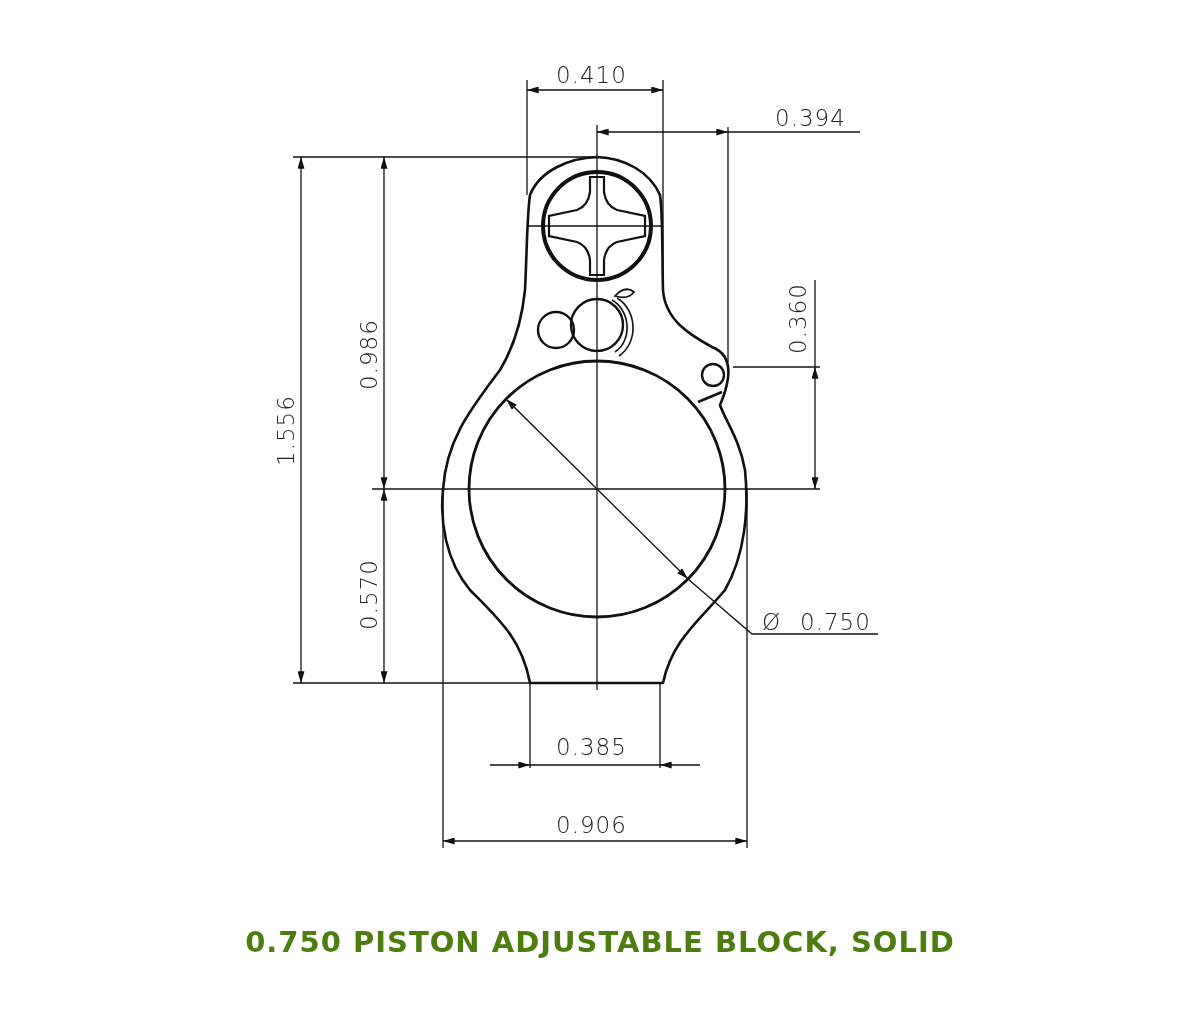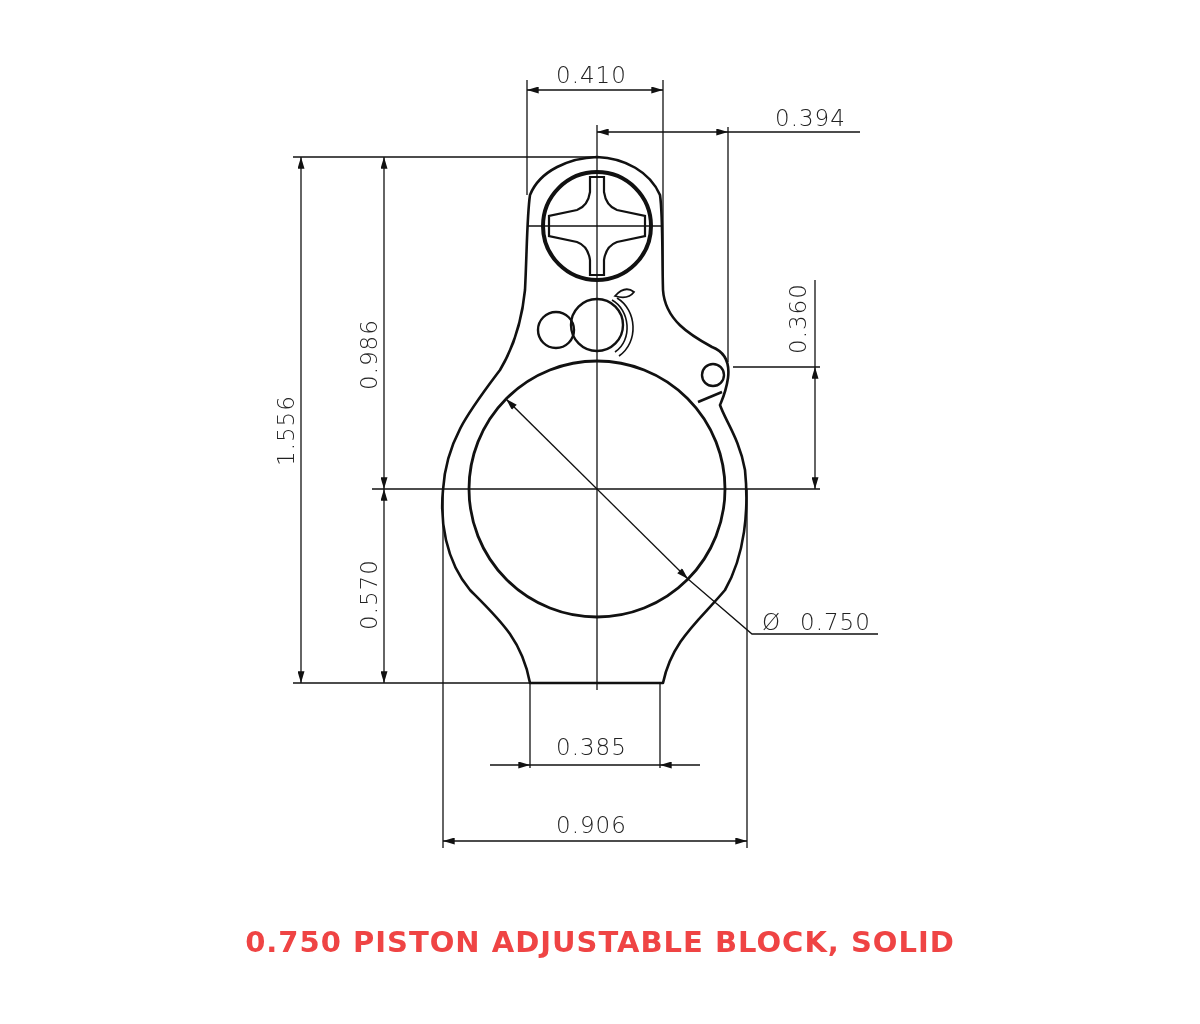"0.750 PISTON ADJUSTABLE BLOCK, SOLID" .title { color: #ef4444 -> #4d7c0f }
